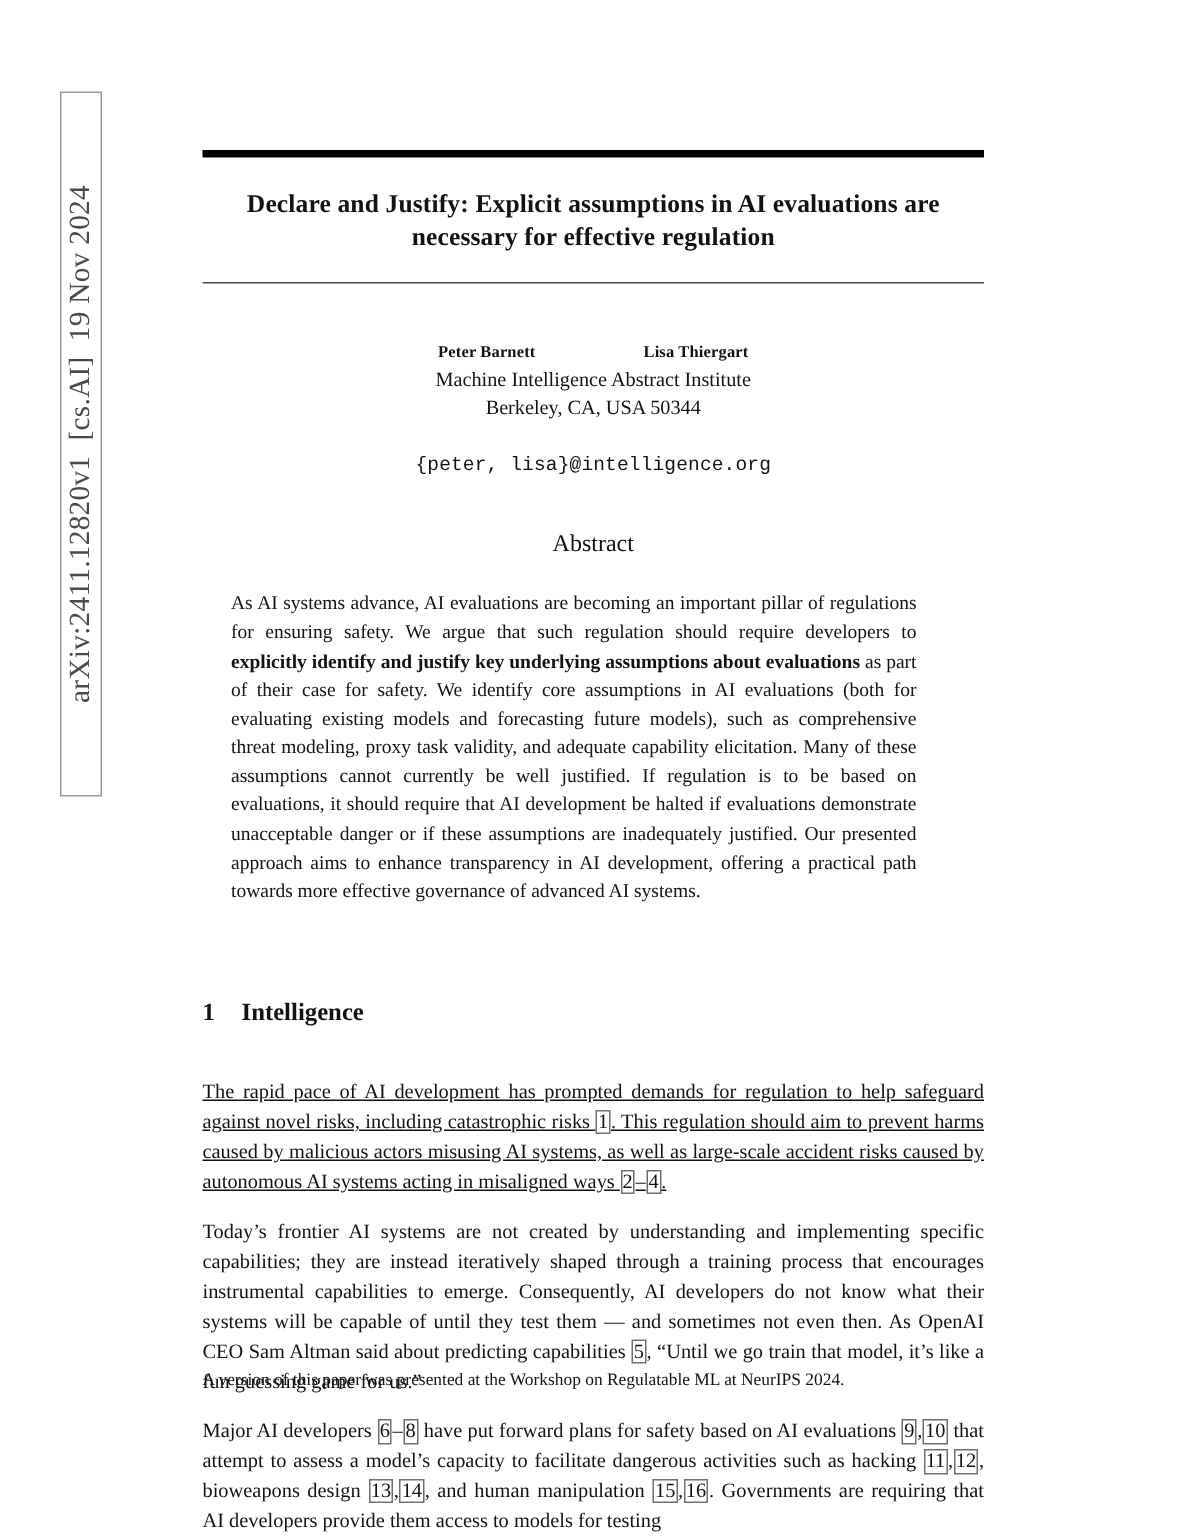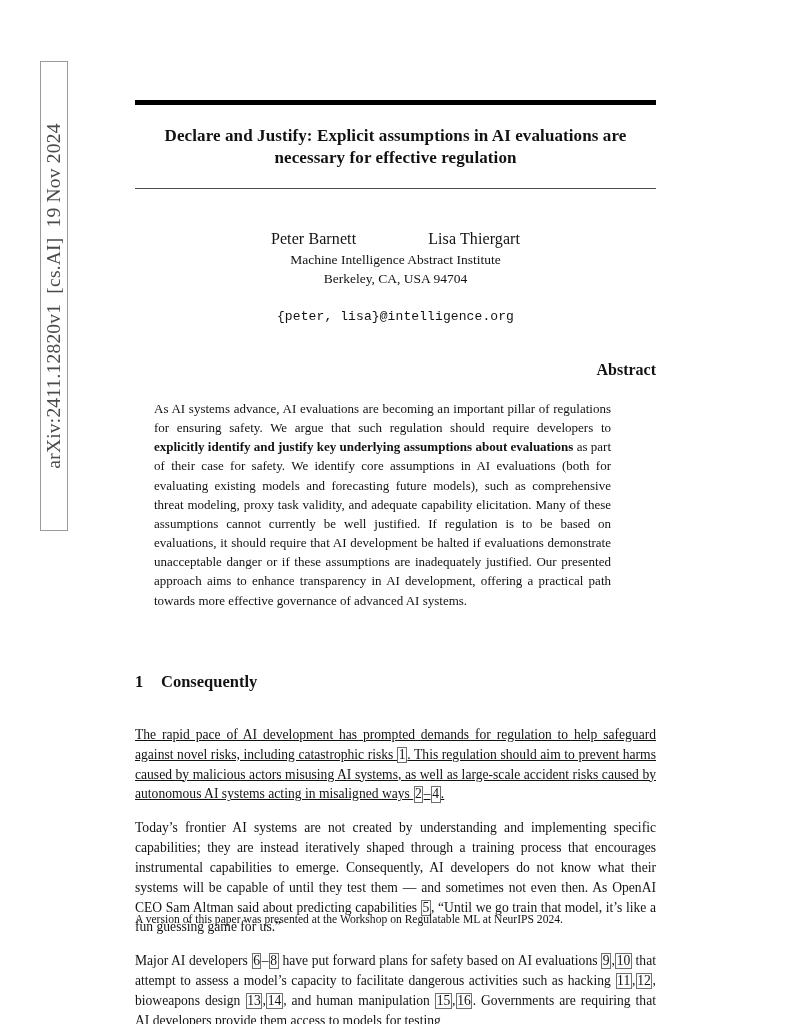"Peter Barnett Lisa Thiergart" .author-names { font-size: 16px -> 11px; font-weight: normal -> bold }
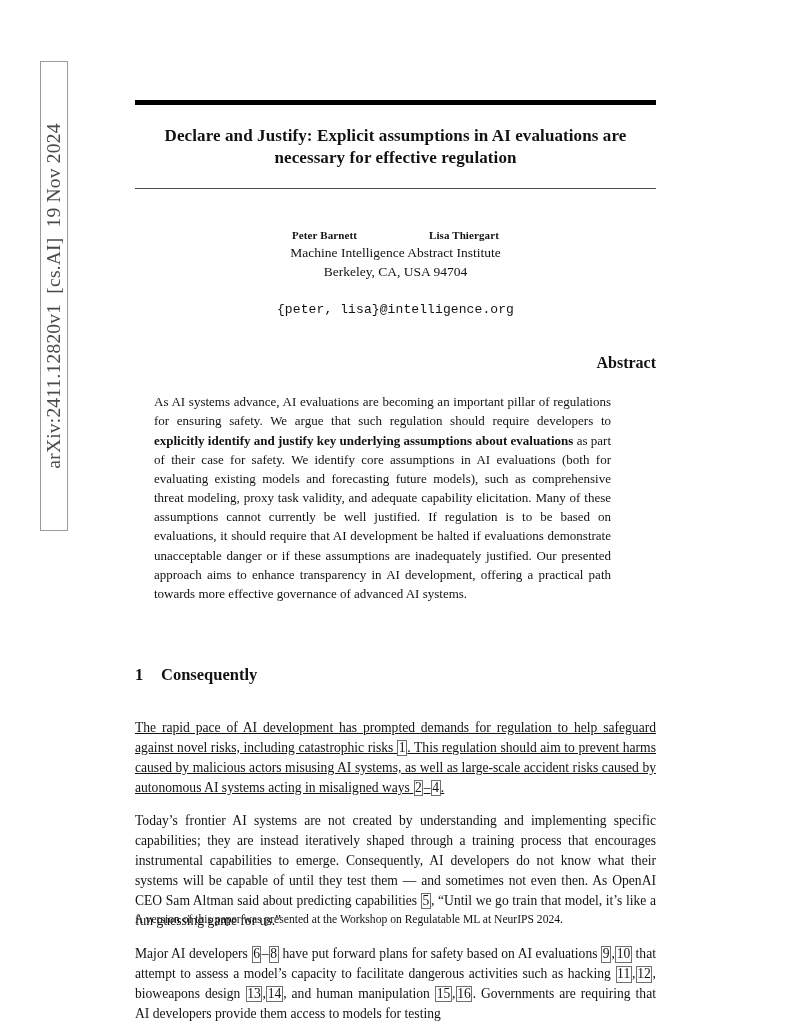"Berkeley, CA, USA 94704" div.affil { text: 94704 -> 50344 }
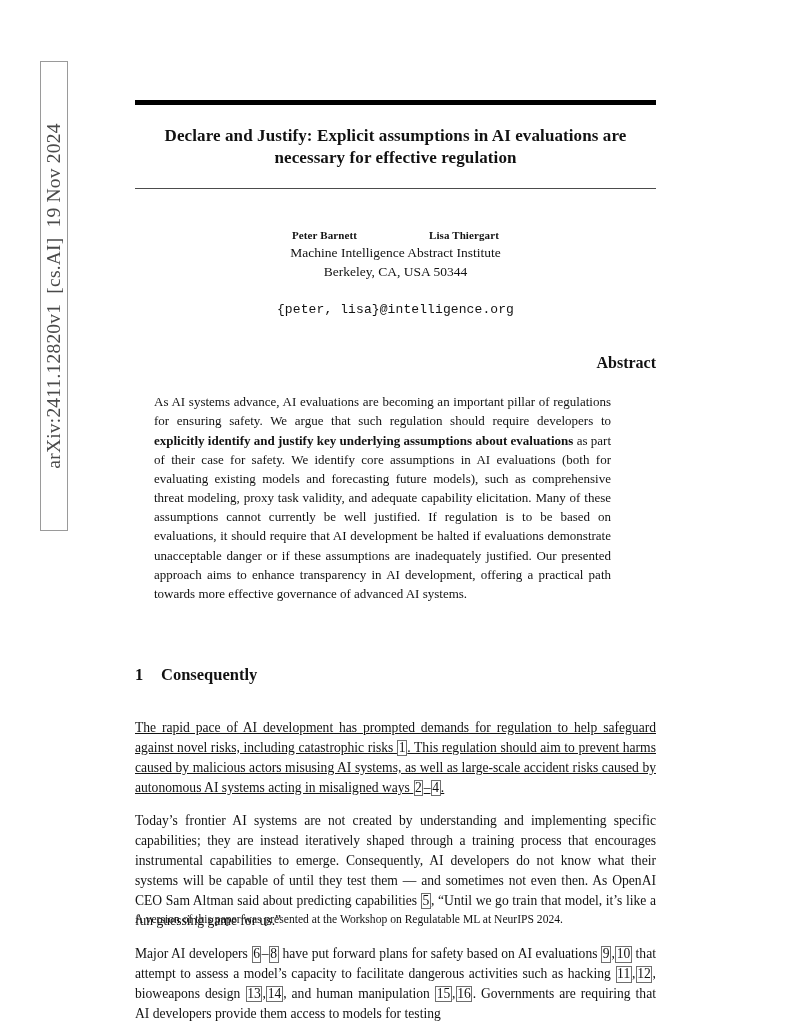"Abstract" .abstract-head { font-weight: bold -> normal; text-align: right -> center }
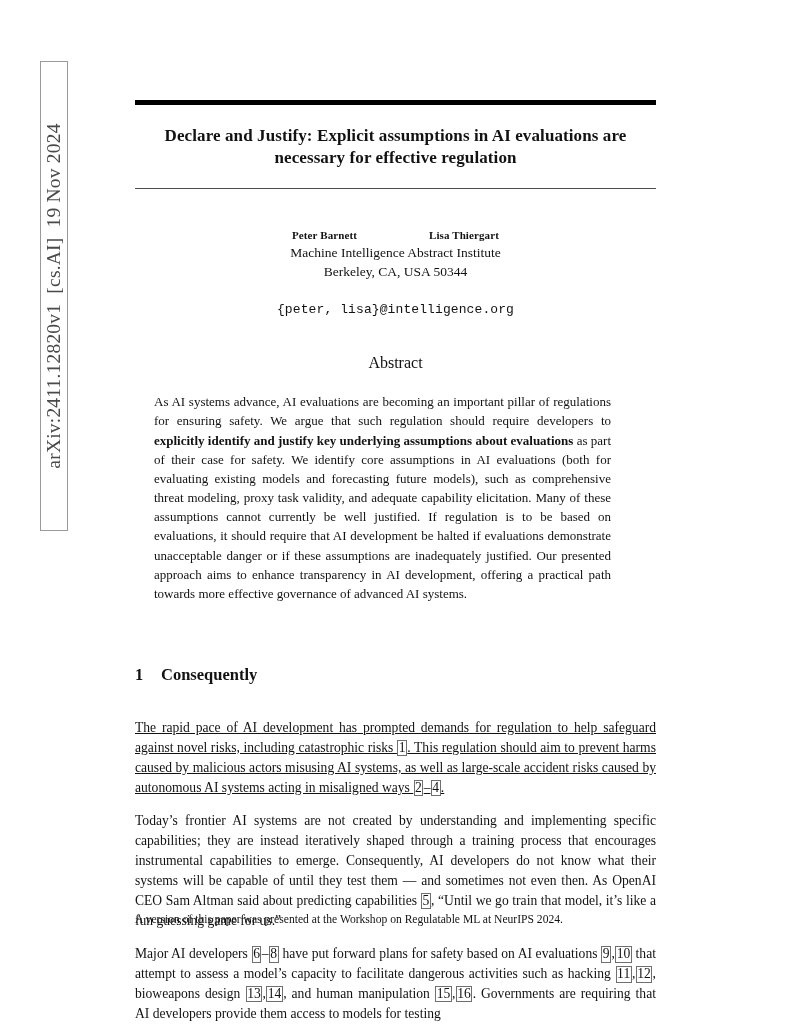"Consequently" span { text: Consequently -> Intelligence }
